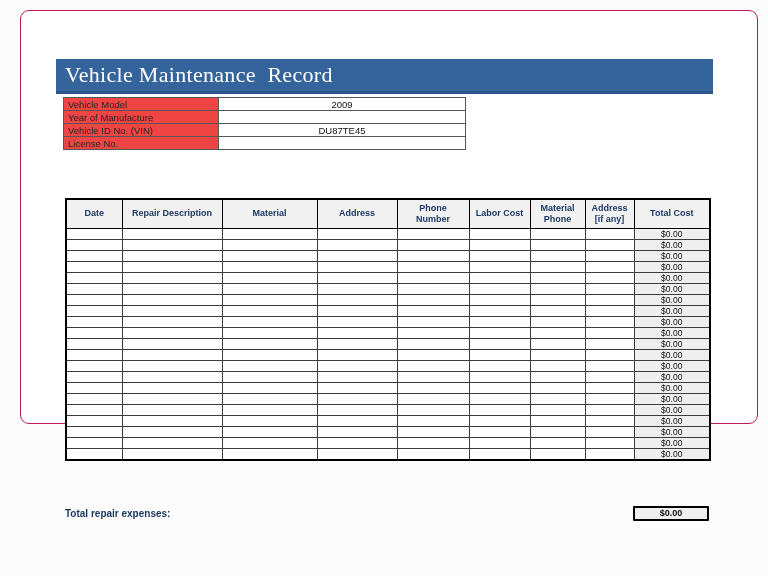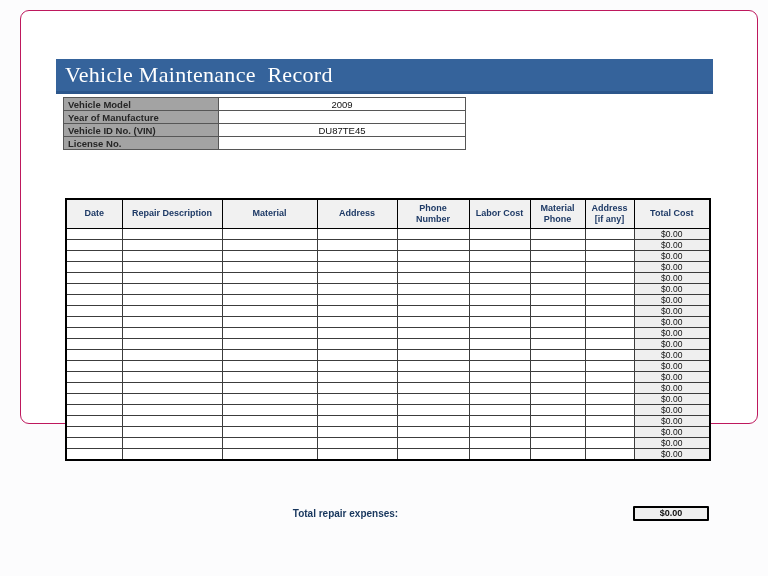"Vehicle Model" td.info-label { background: #a3a3a3 -> #ef4444; font-weight: bold -> normal }
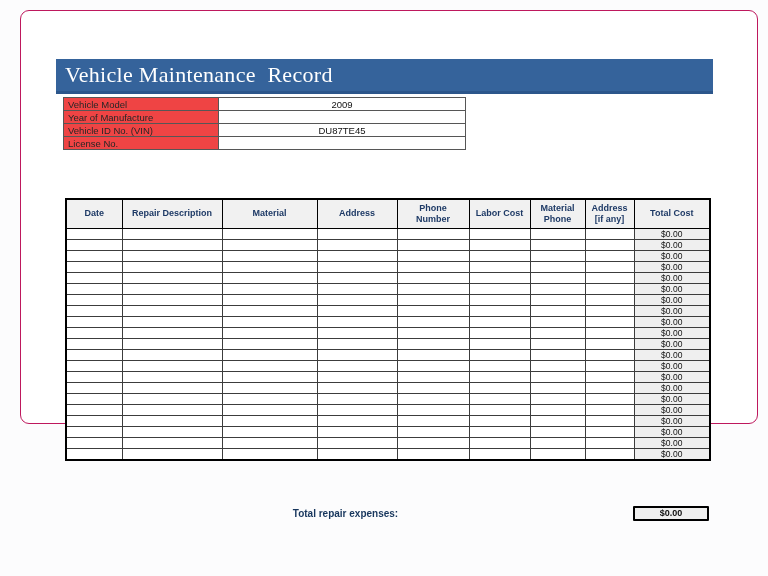"Total repair expenses:" .footer-label { text-align: center -> left }
